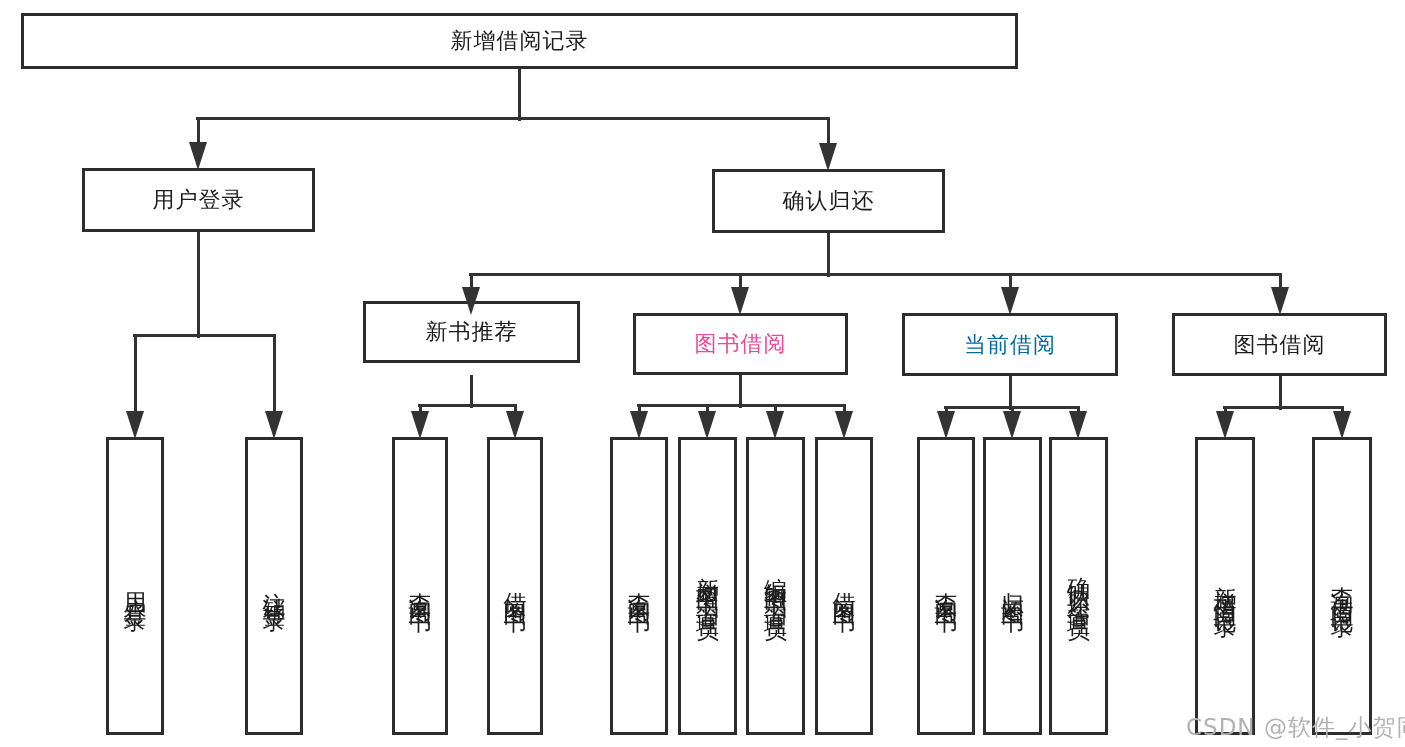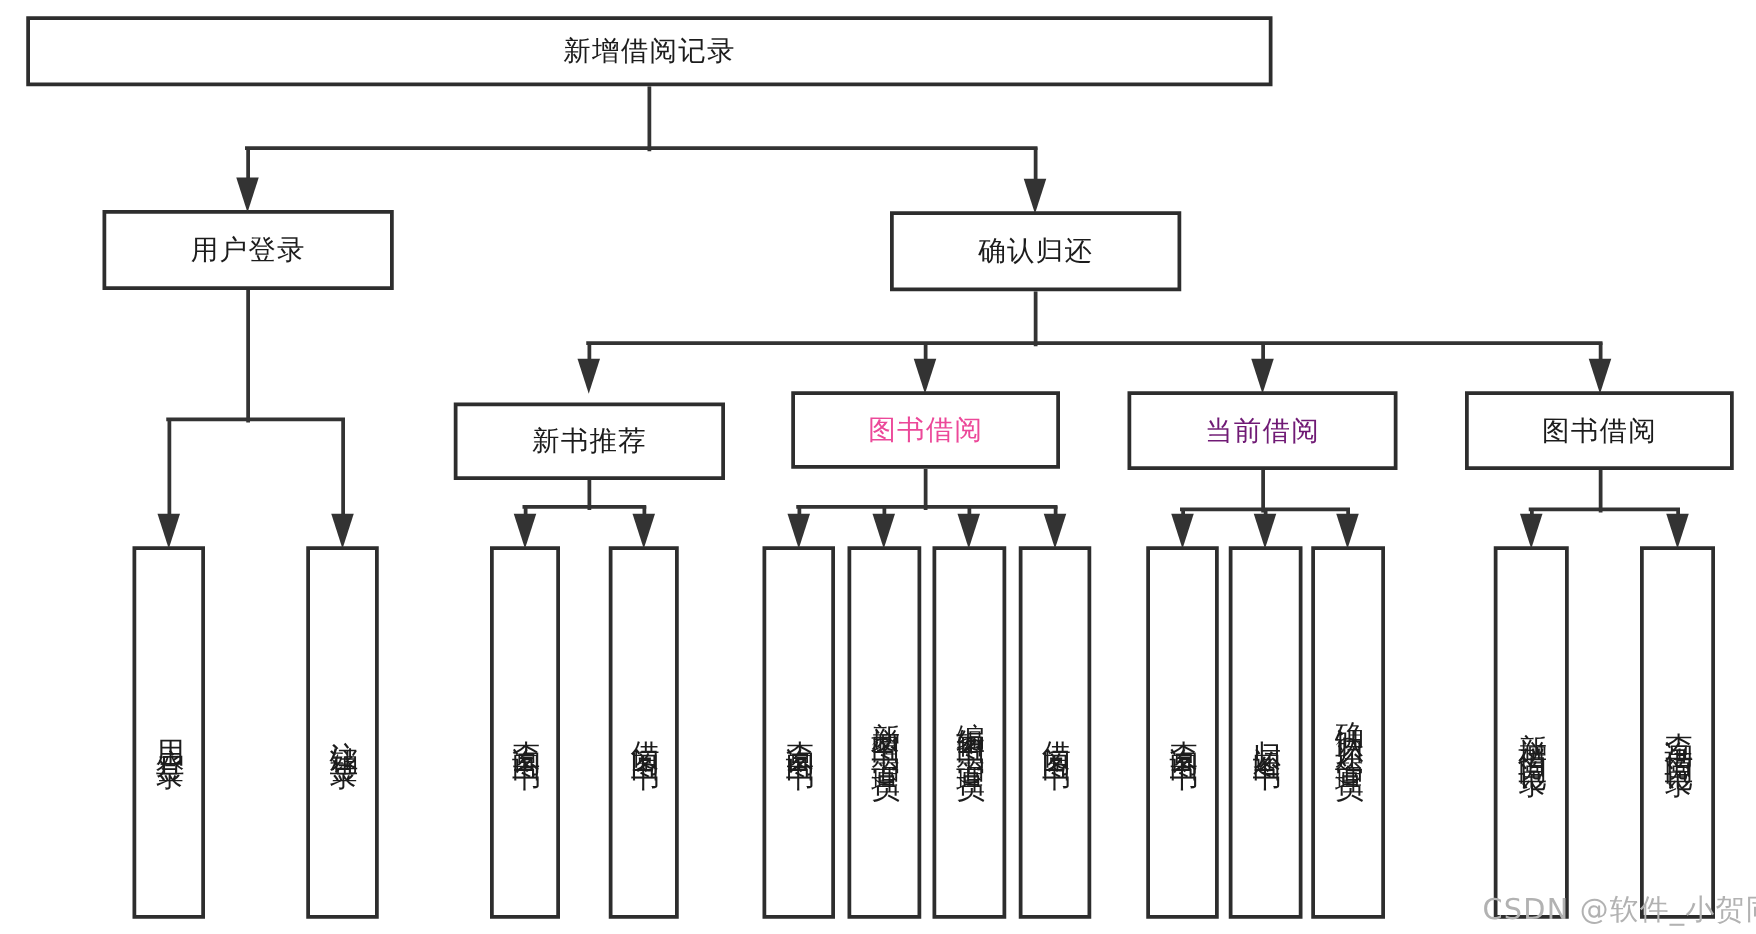"新书推荐" div.box { top: 322px -> 301px }
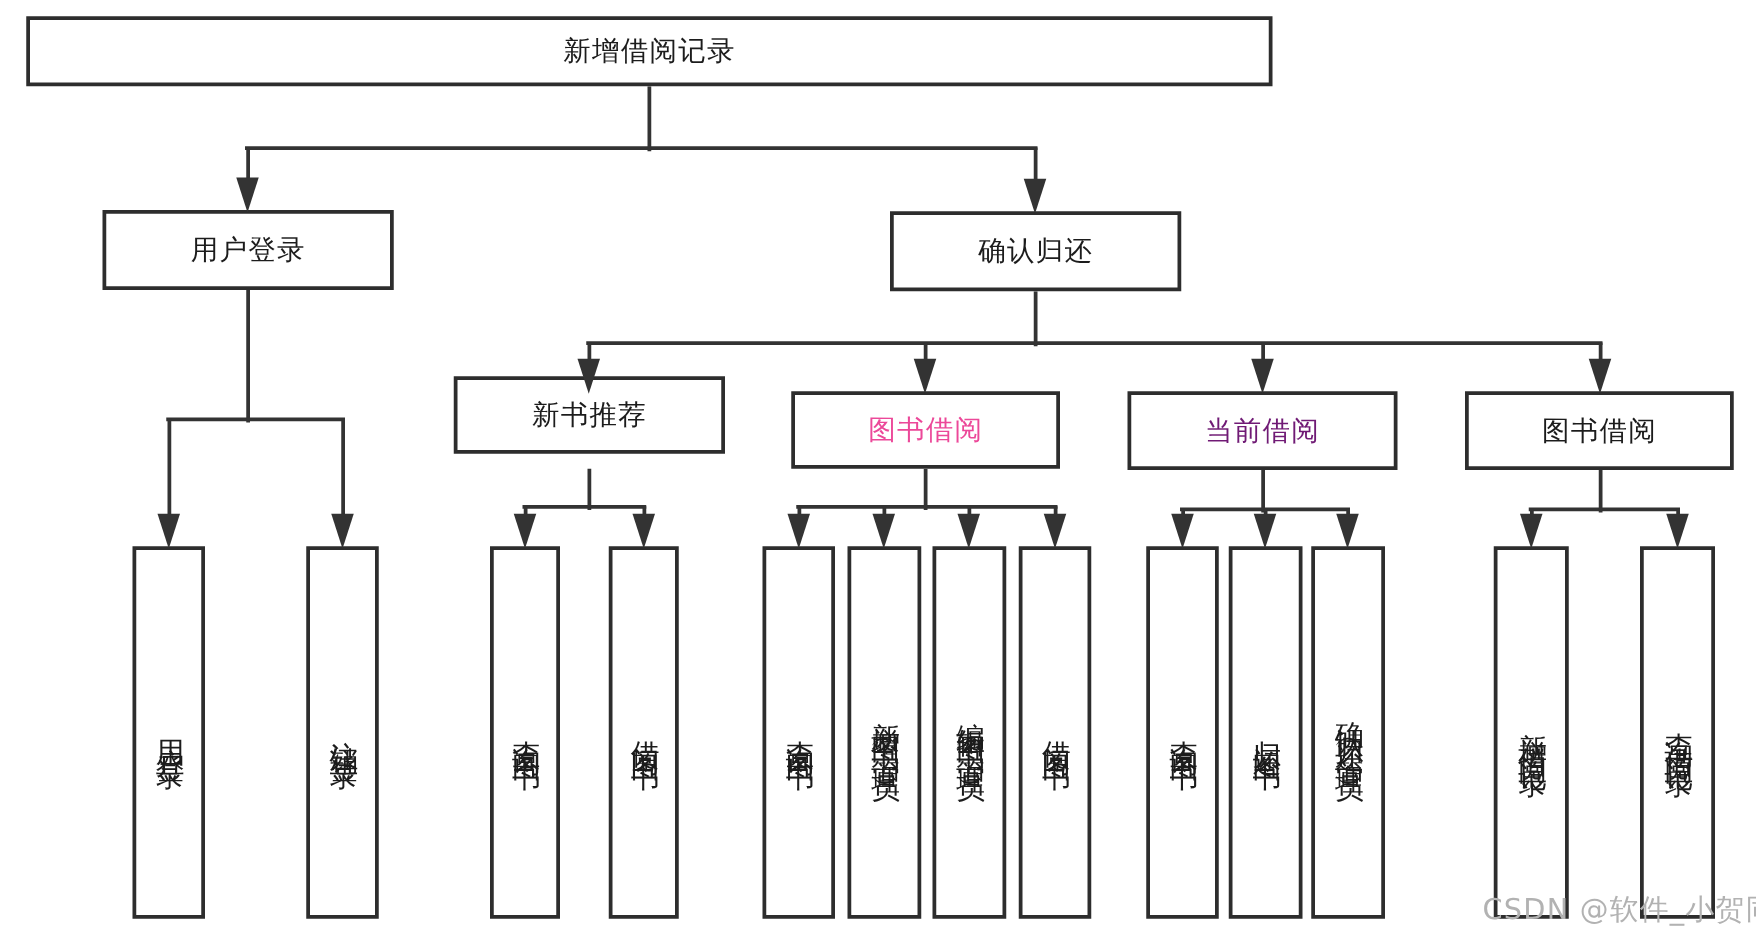"当前借阅" div.box { color: #701a75 -> #0369a1 }
